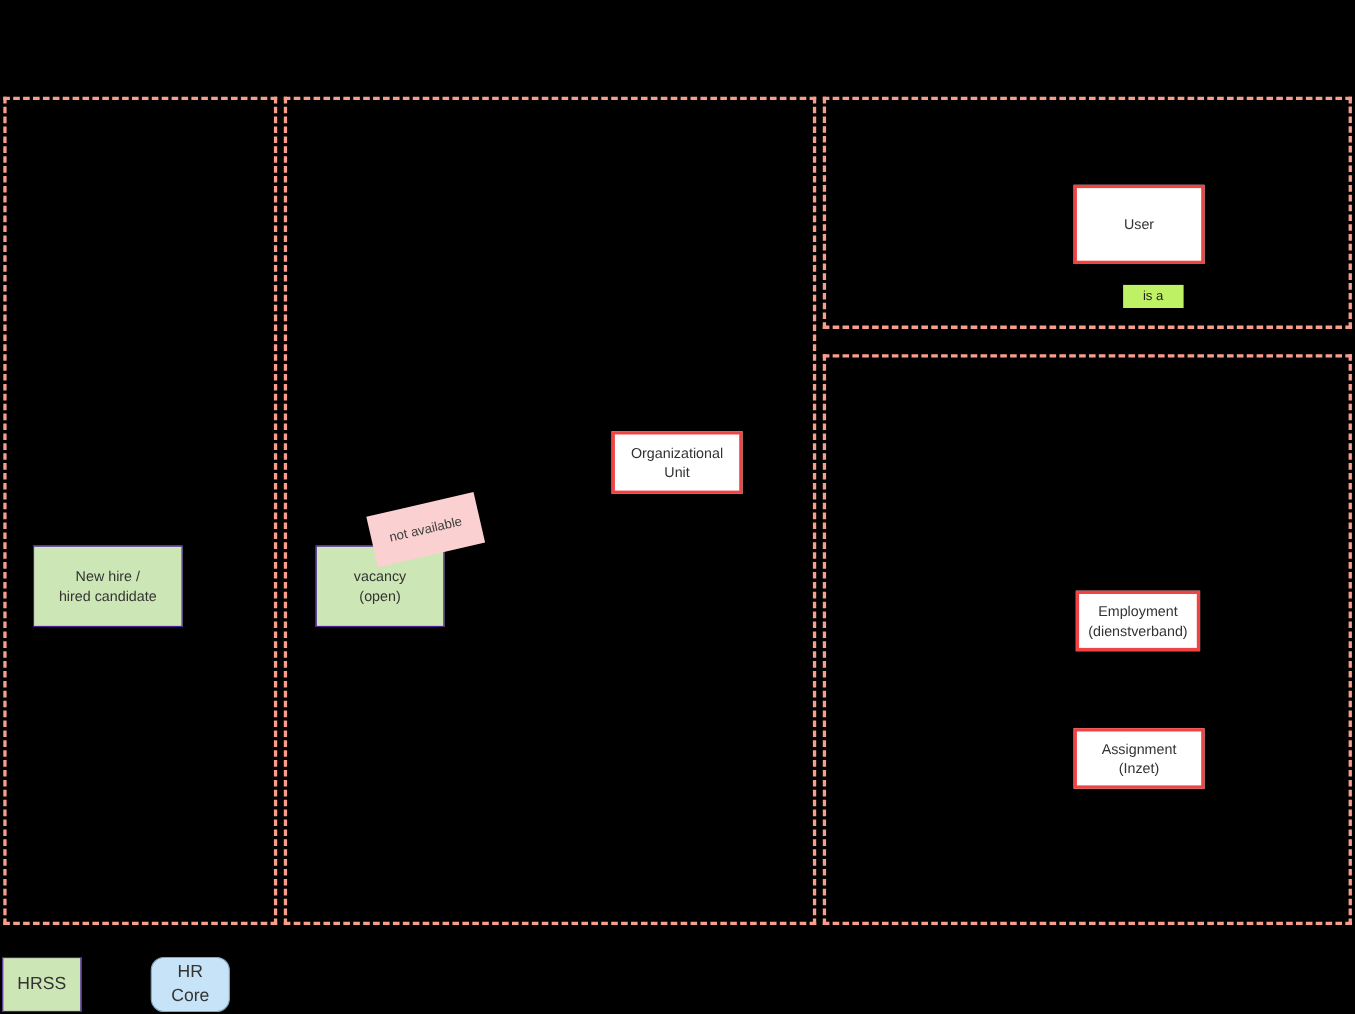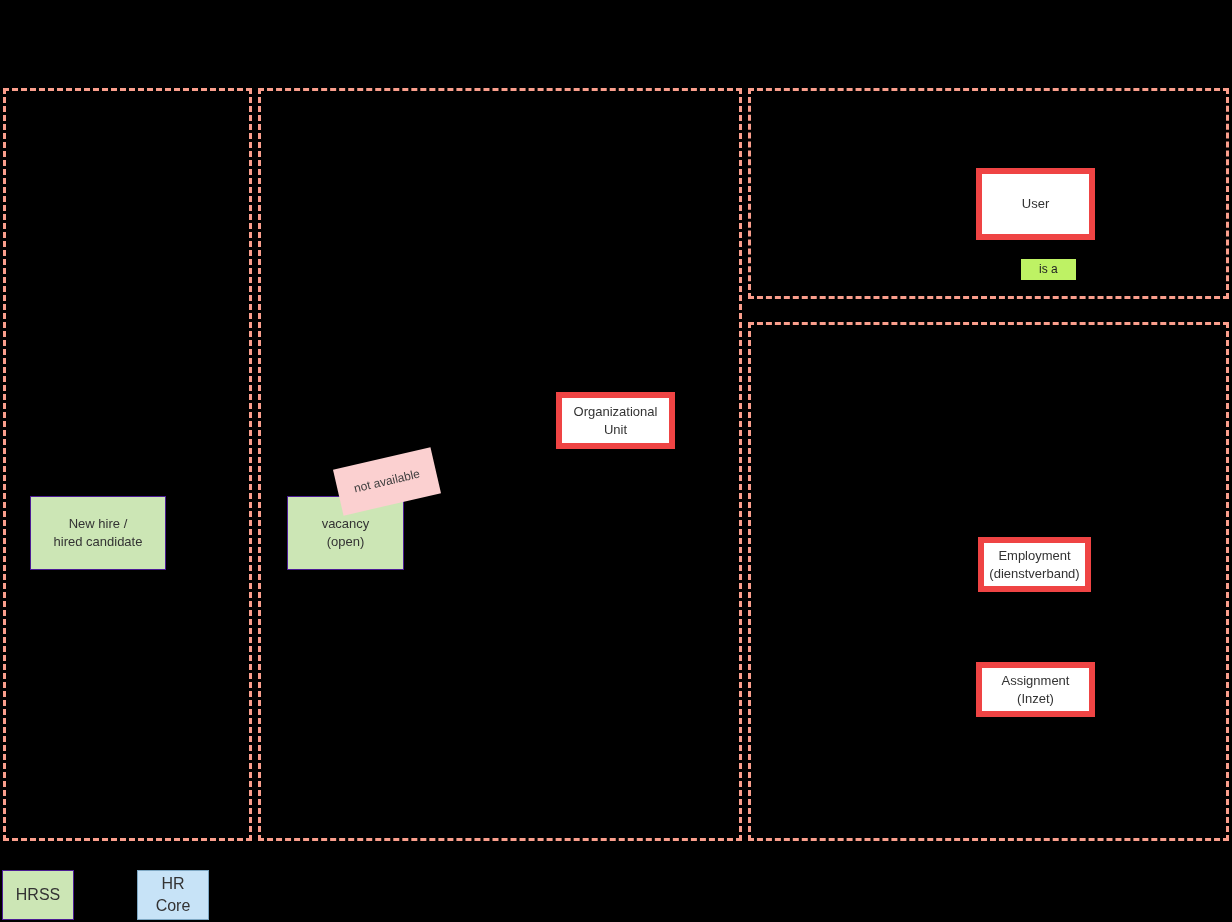"User" .node.white { border: 6px solid #ef4444 -> 3px solid #ef4444 }
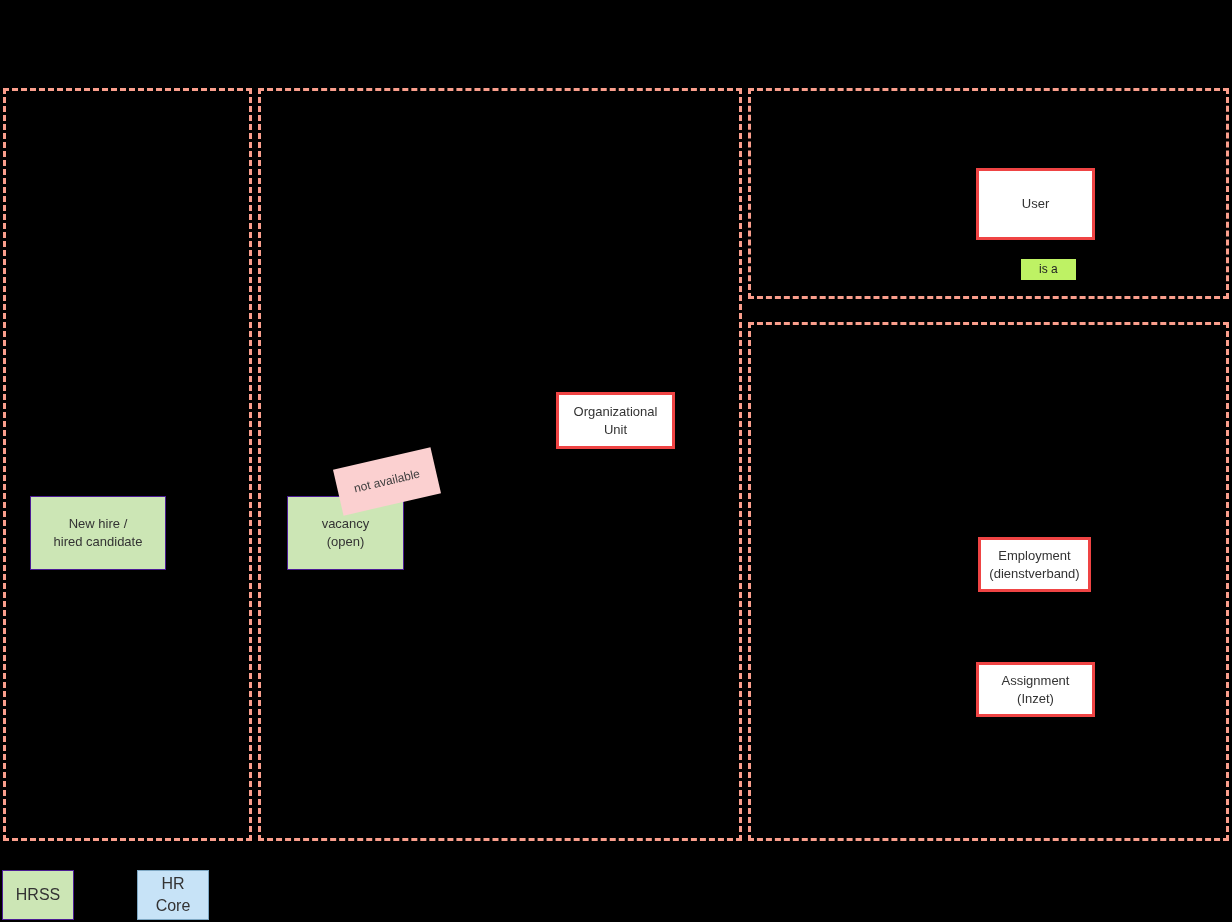"HR Core" div.legend-item { border-radius: none -> 12px }
